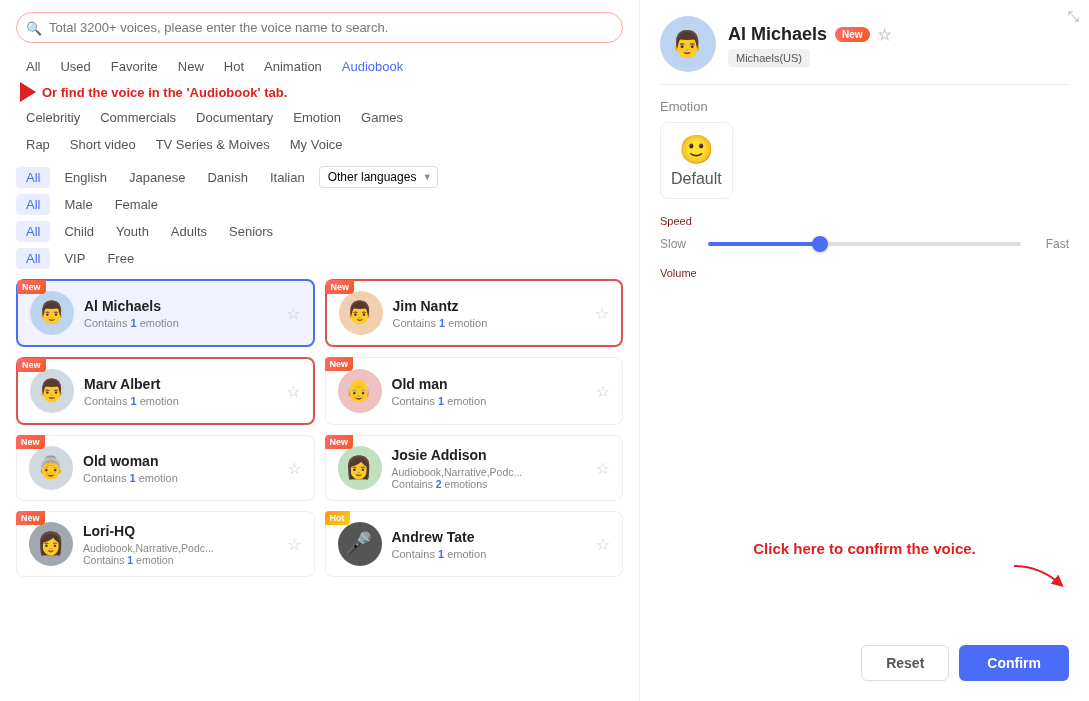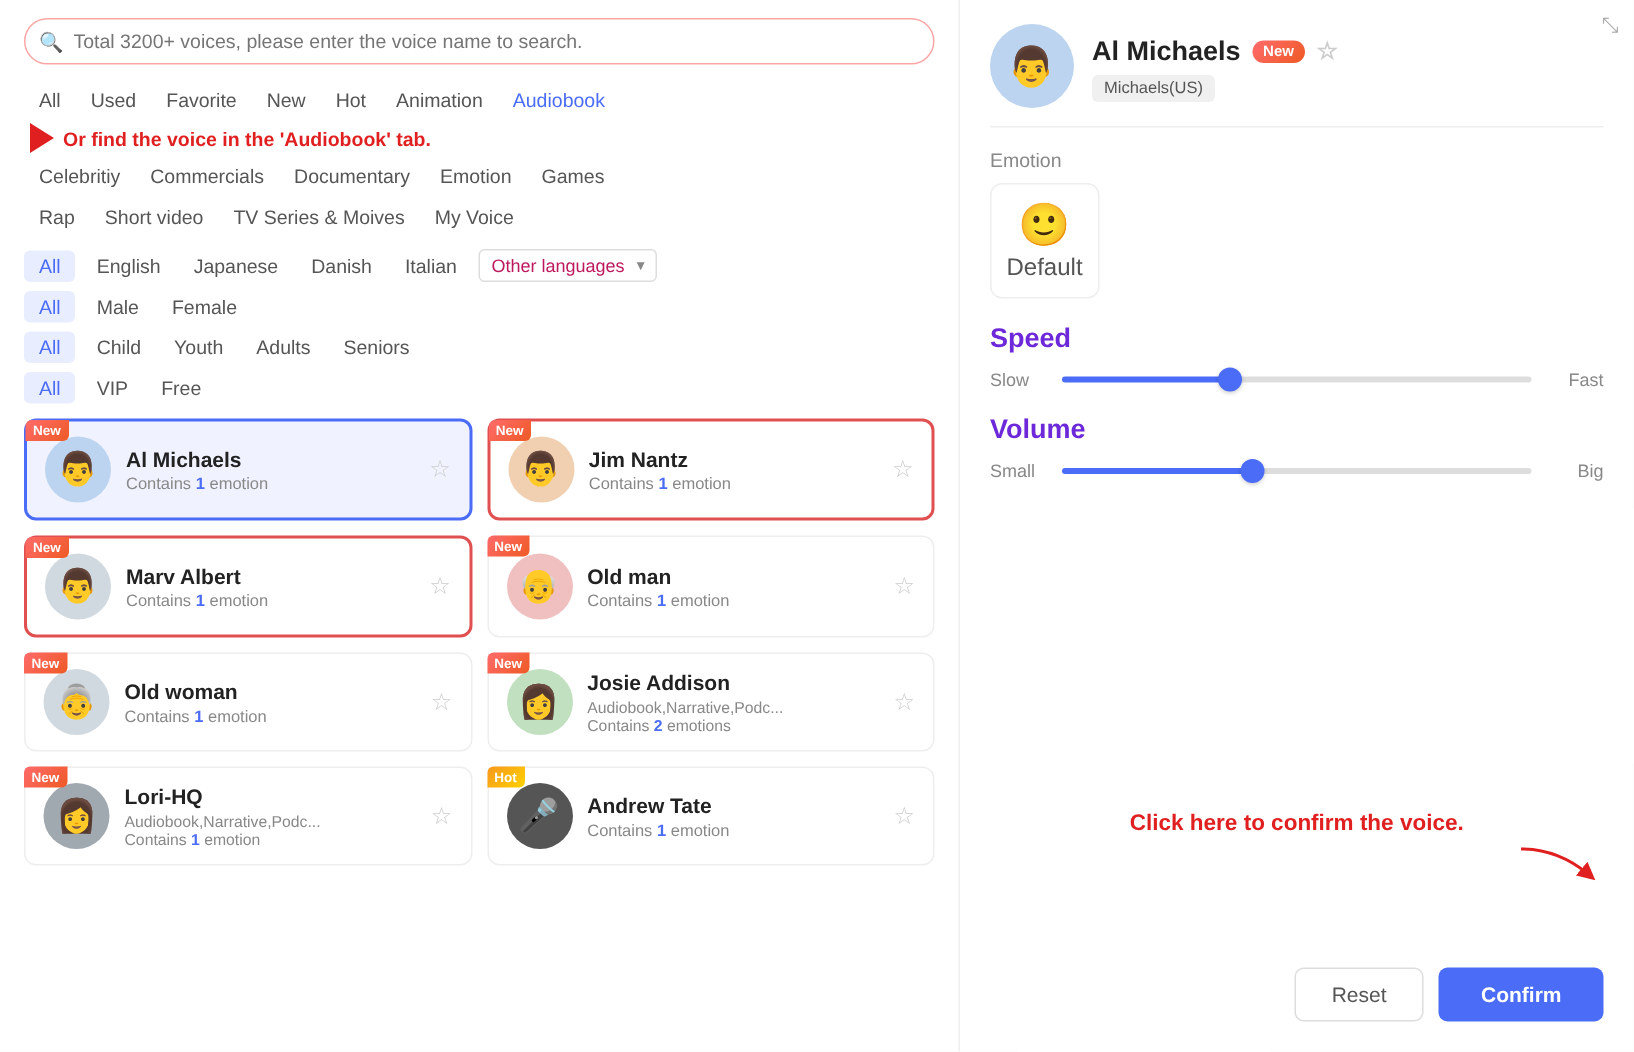"Other languages" .other-lang-select { color: #be185d -> #000000 }
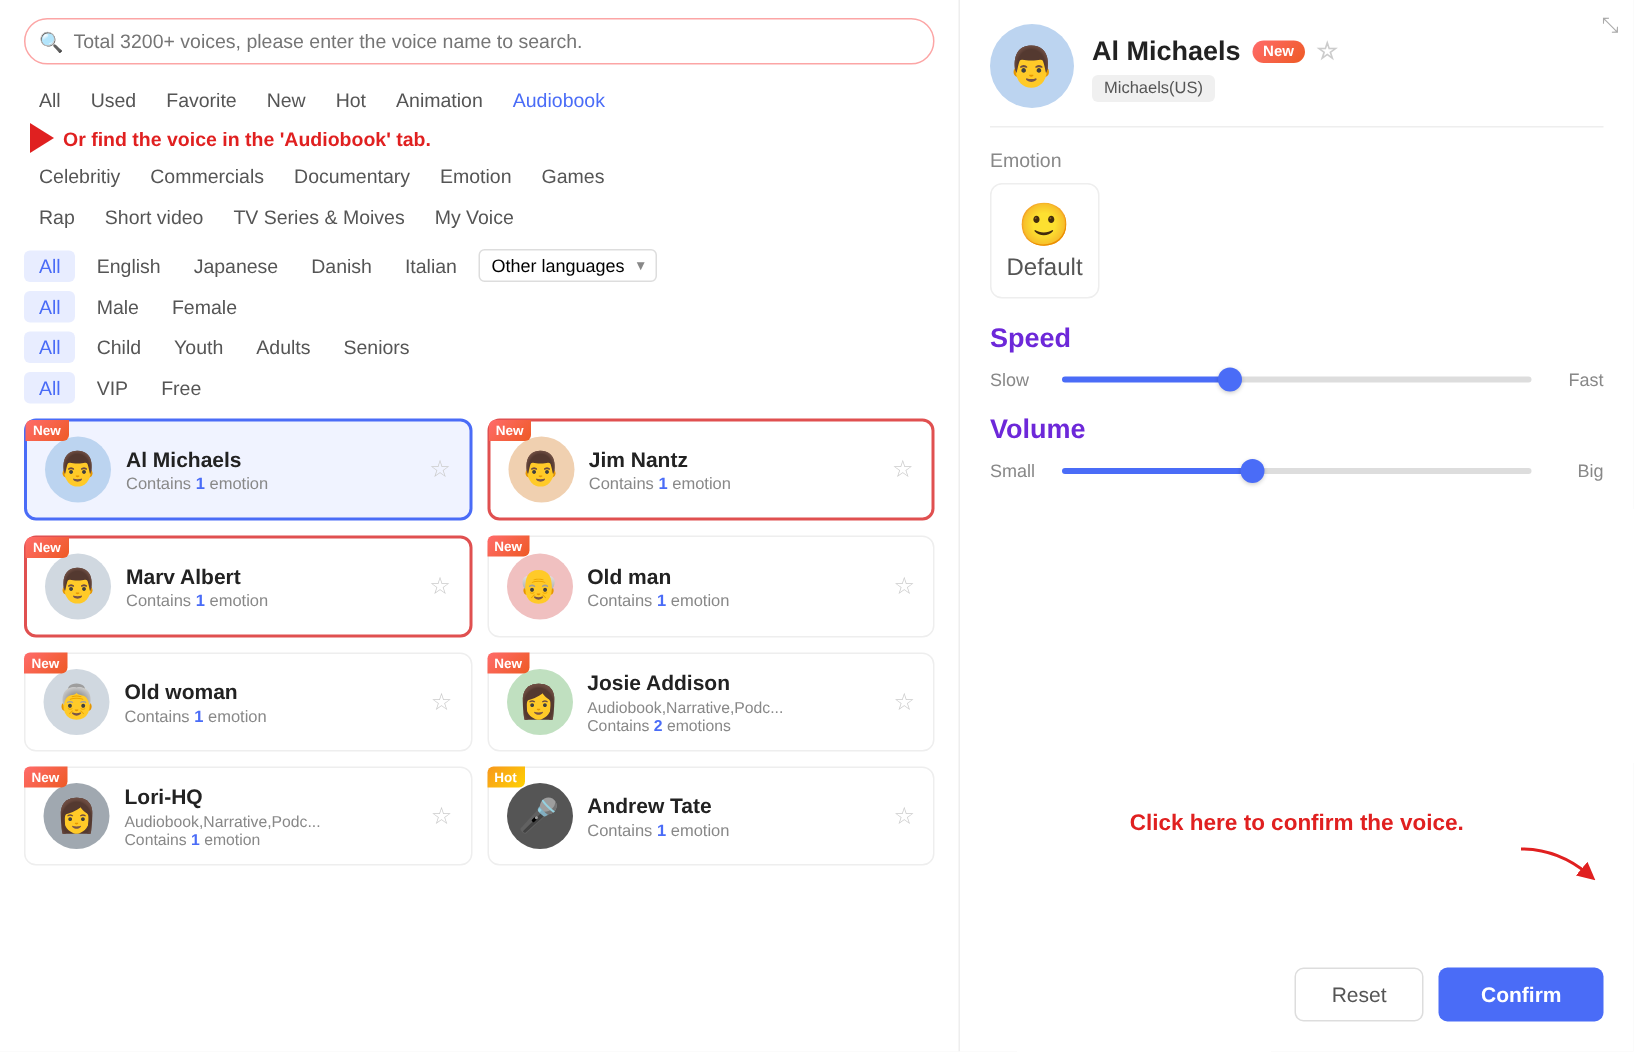"Speed" .control-label { color: #6d28d9 -> #7f1d1d; font-size: 18px -> 11px; font-weight: 700 -> 400 }
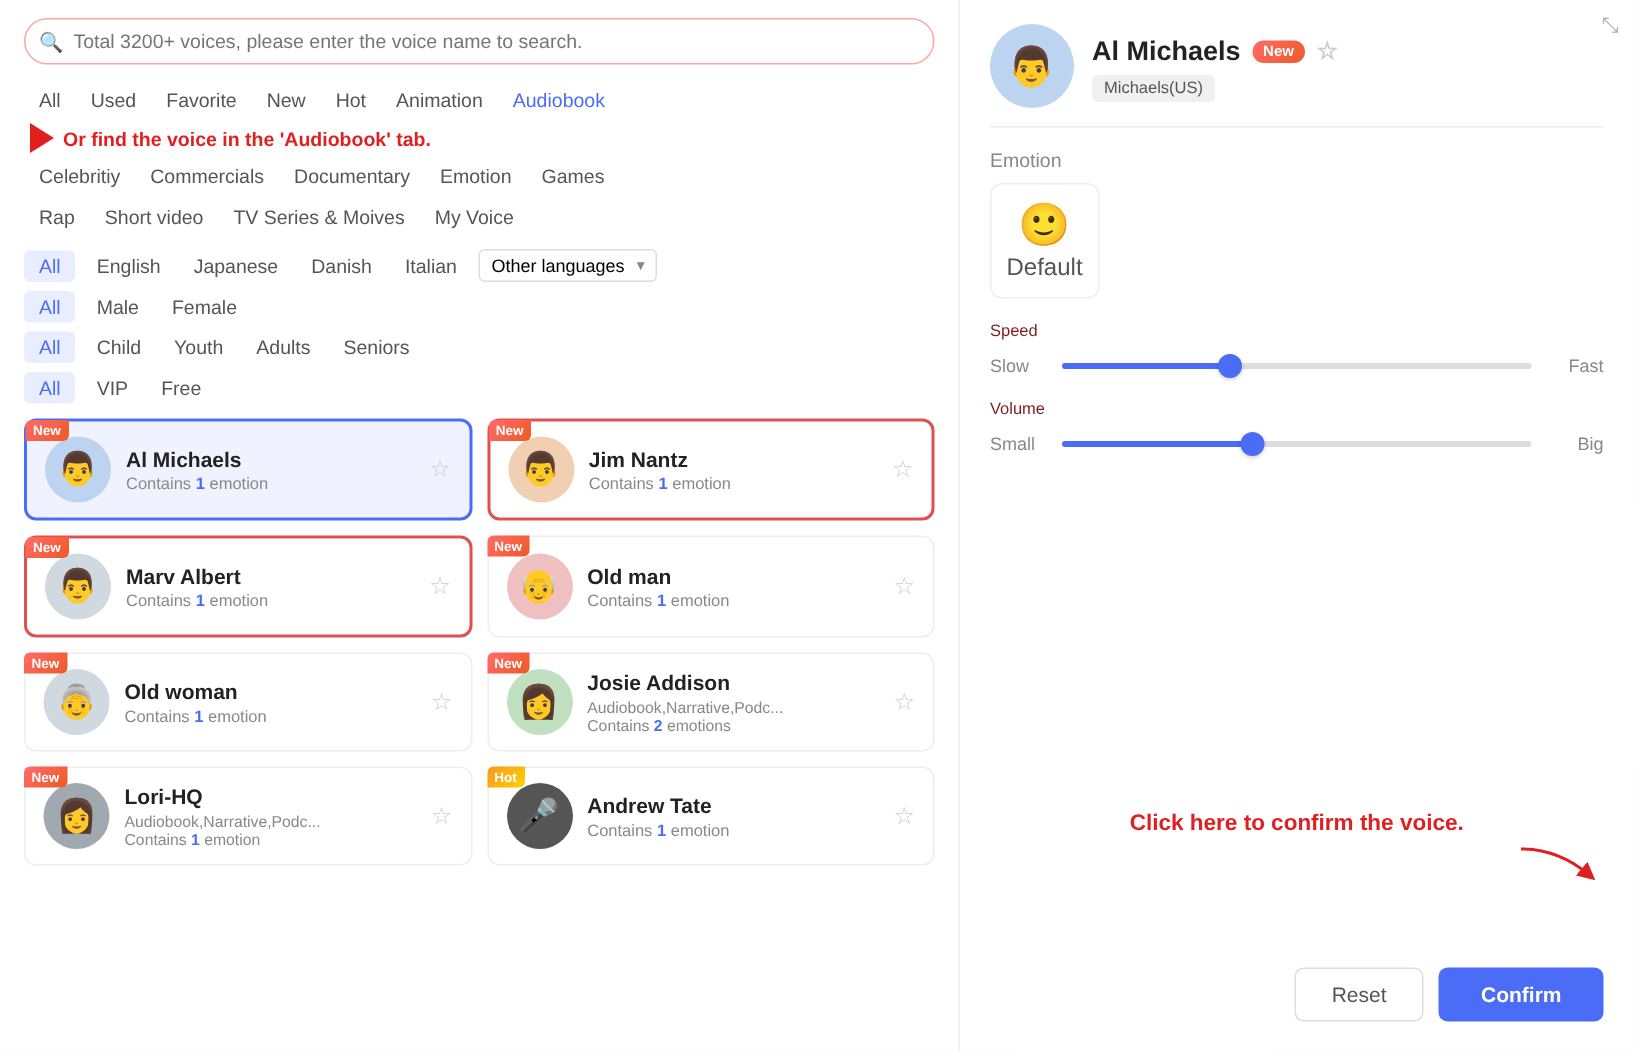"Small" div.slider-row { html: <div> <span>Small</span> <input> <span>Big</span> </div> -> none }
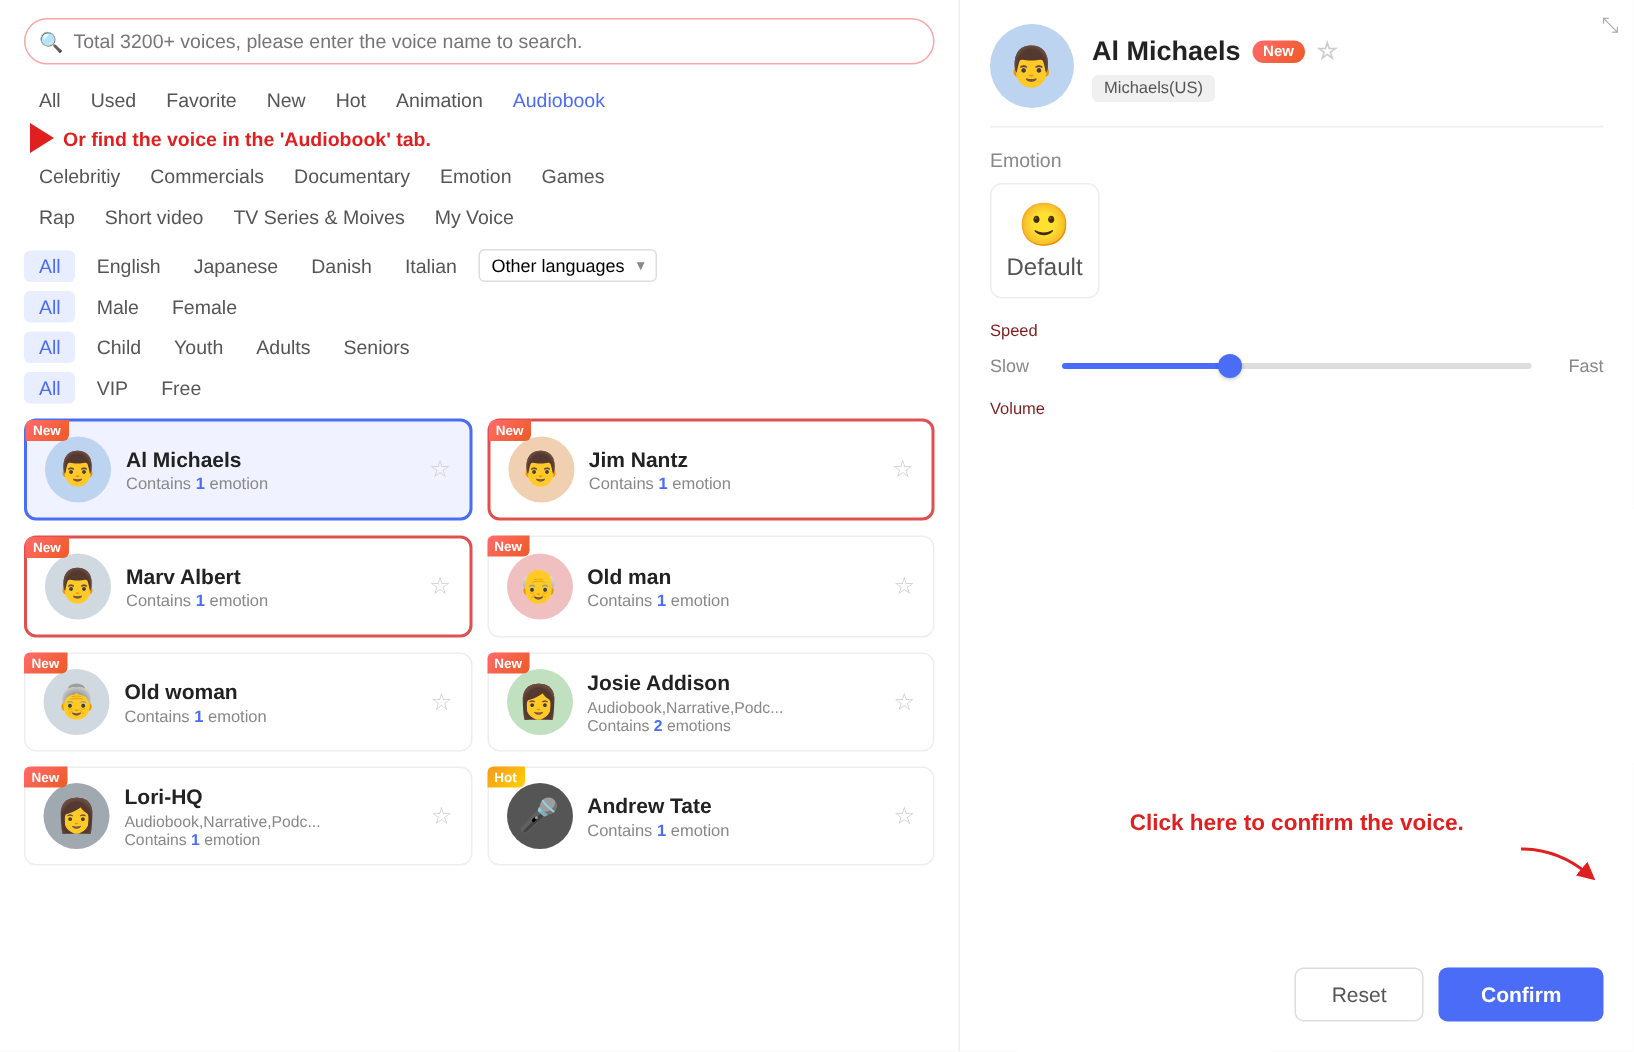"Reset" .reset-btn { font-weight: none -> bold }
